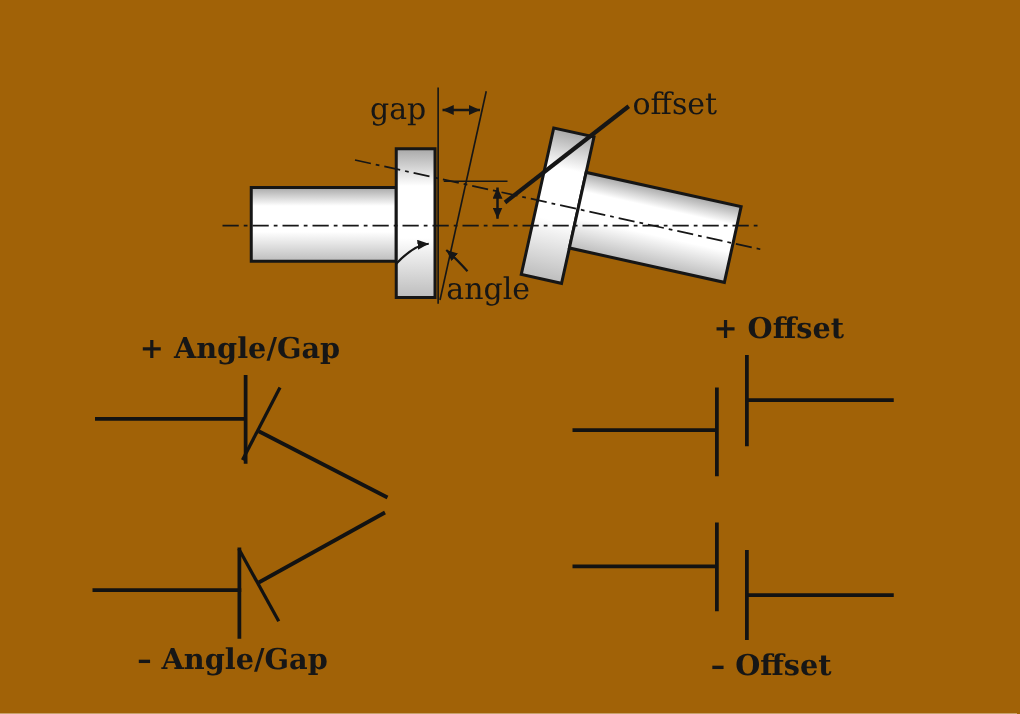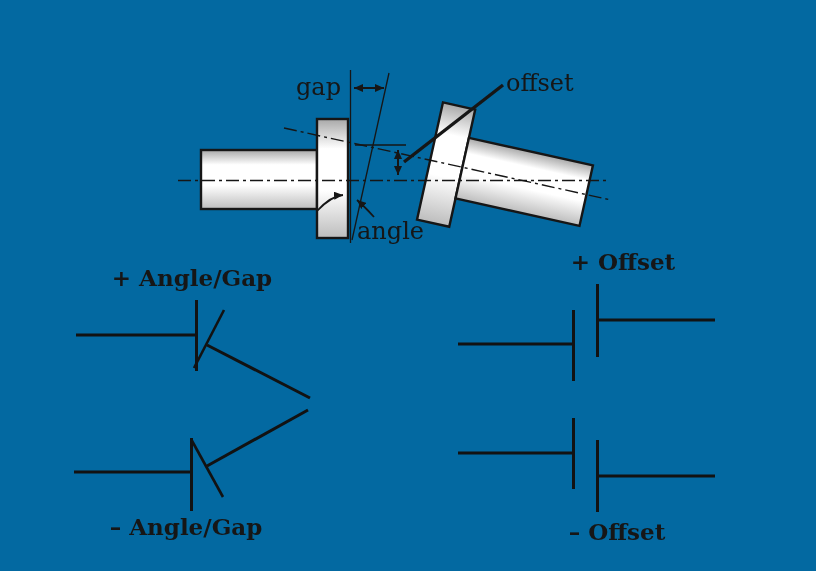"gap" .canvas { background: #0369a1 -> #a16207 }
